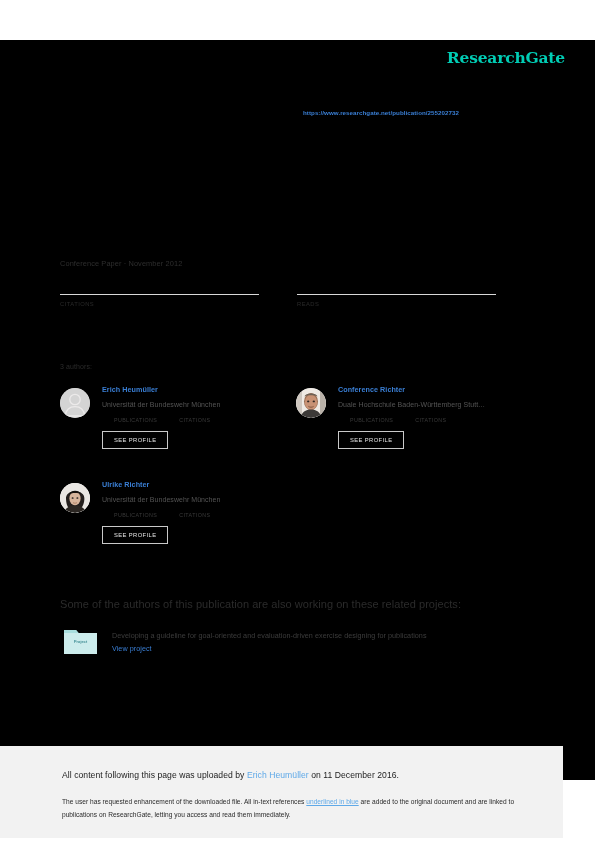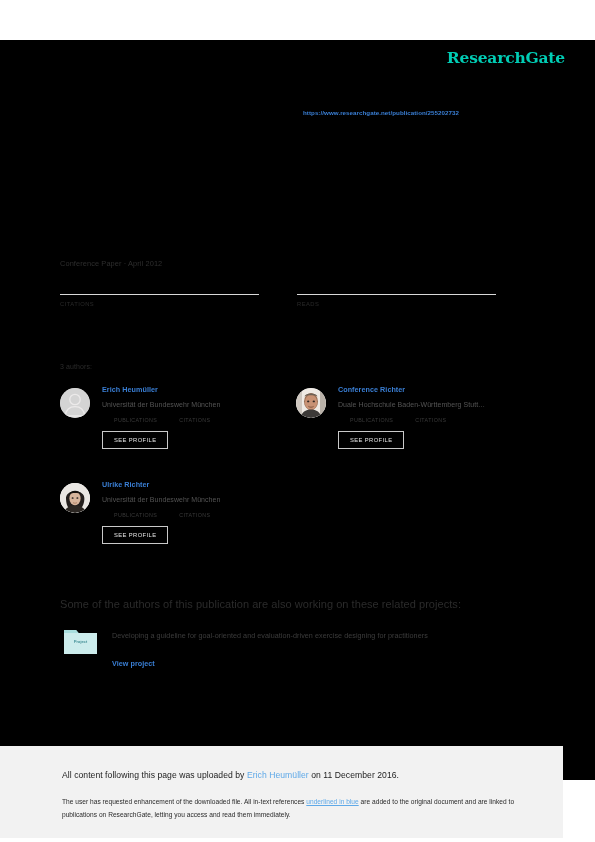"Conference Paper · April 2012" div.paper-meta { text: April -> November }
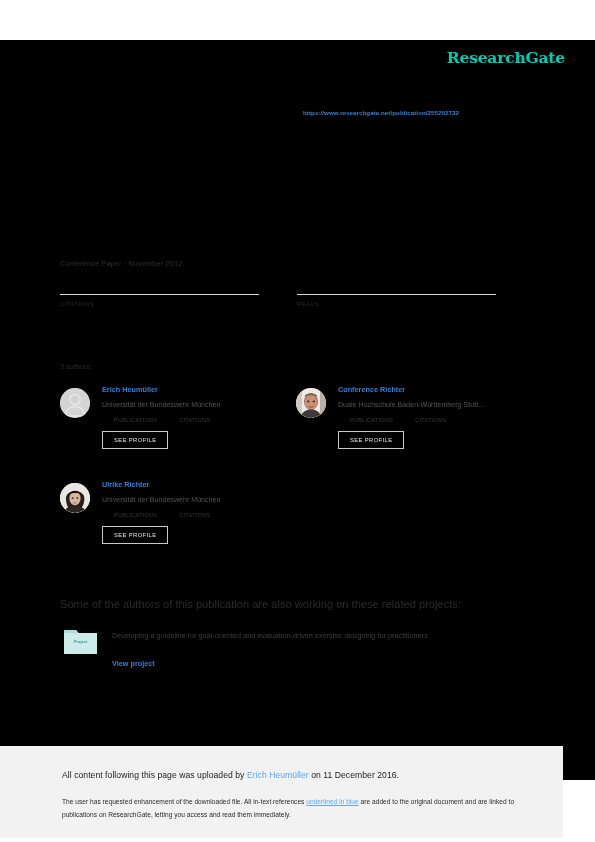"Developing a guideline for goal-oriented" div.project-title { text: practitioners -> publications }
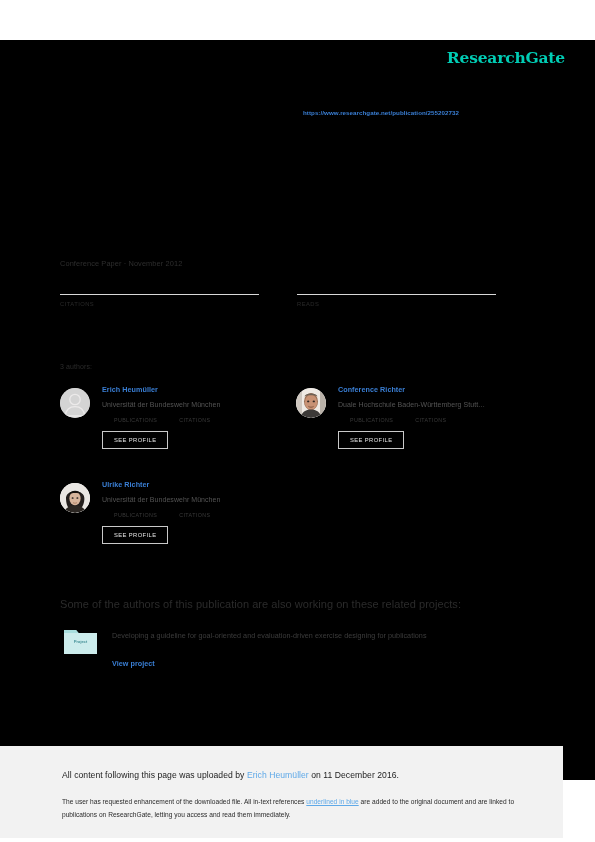"View project" .project-link { font-weight: bold -> normal; margin-top: 18px -> 3px }
